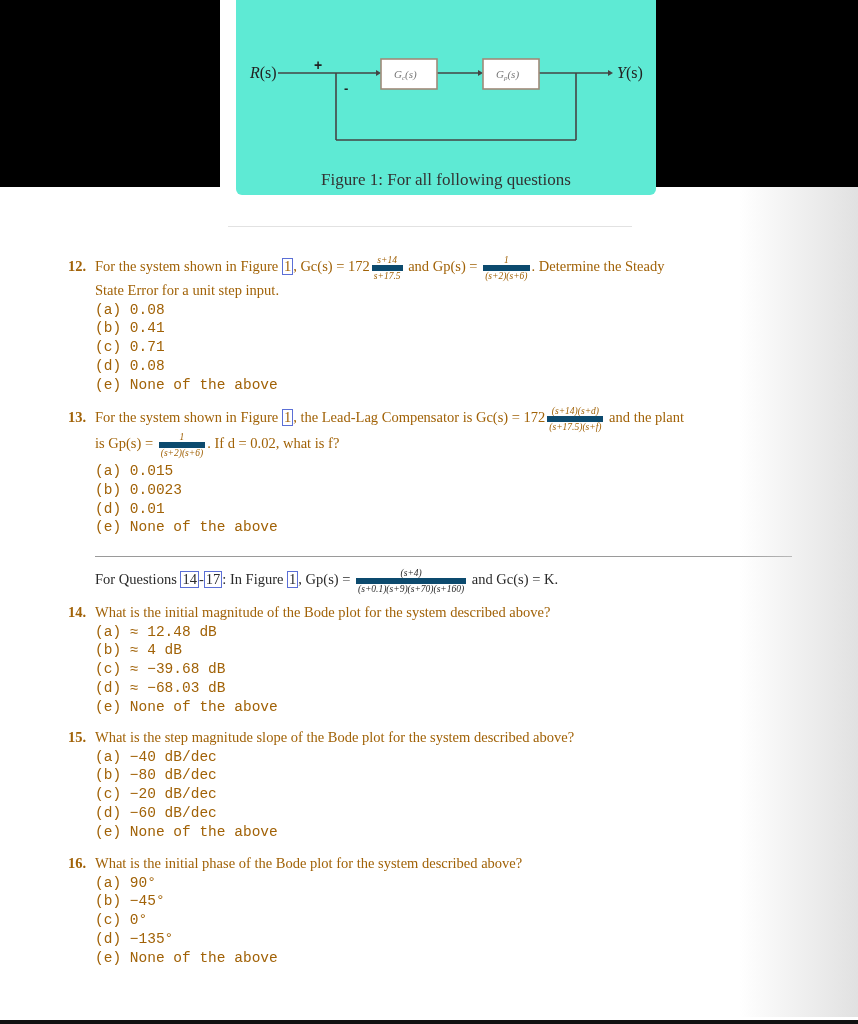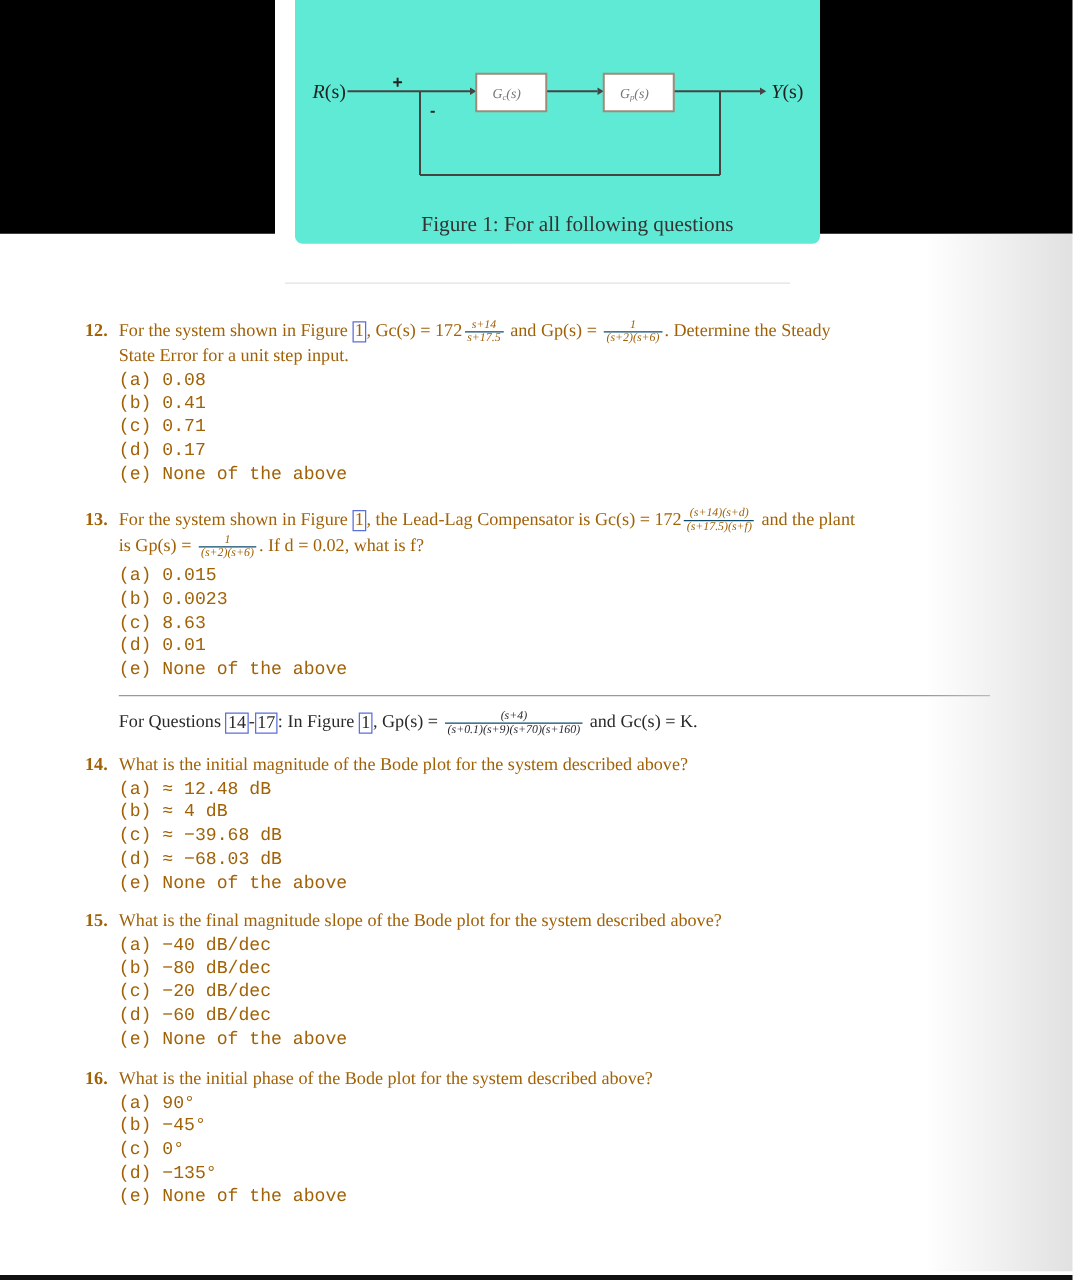"Figure 1: For all following" .fig-caption { padding-left: 16px -> none }
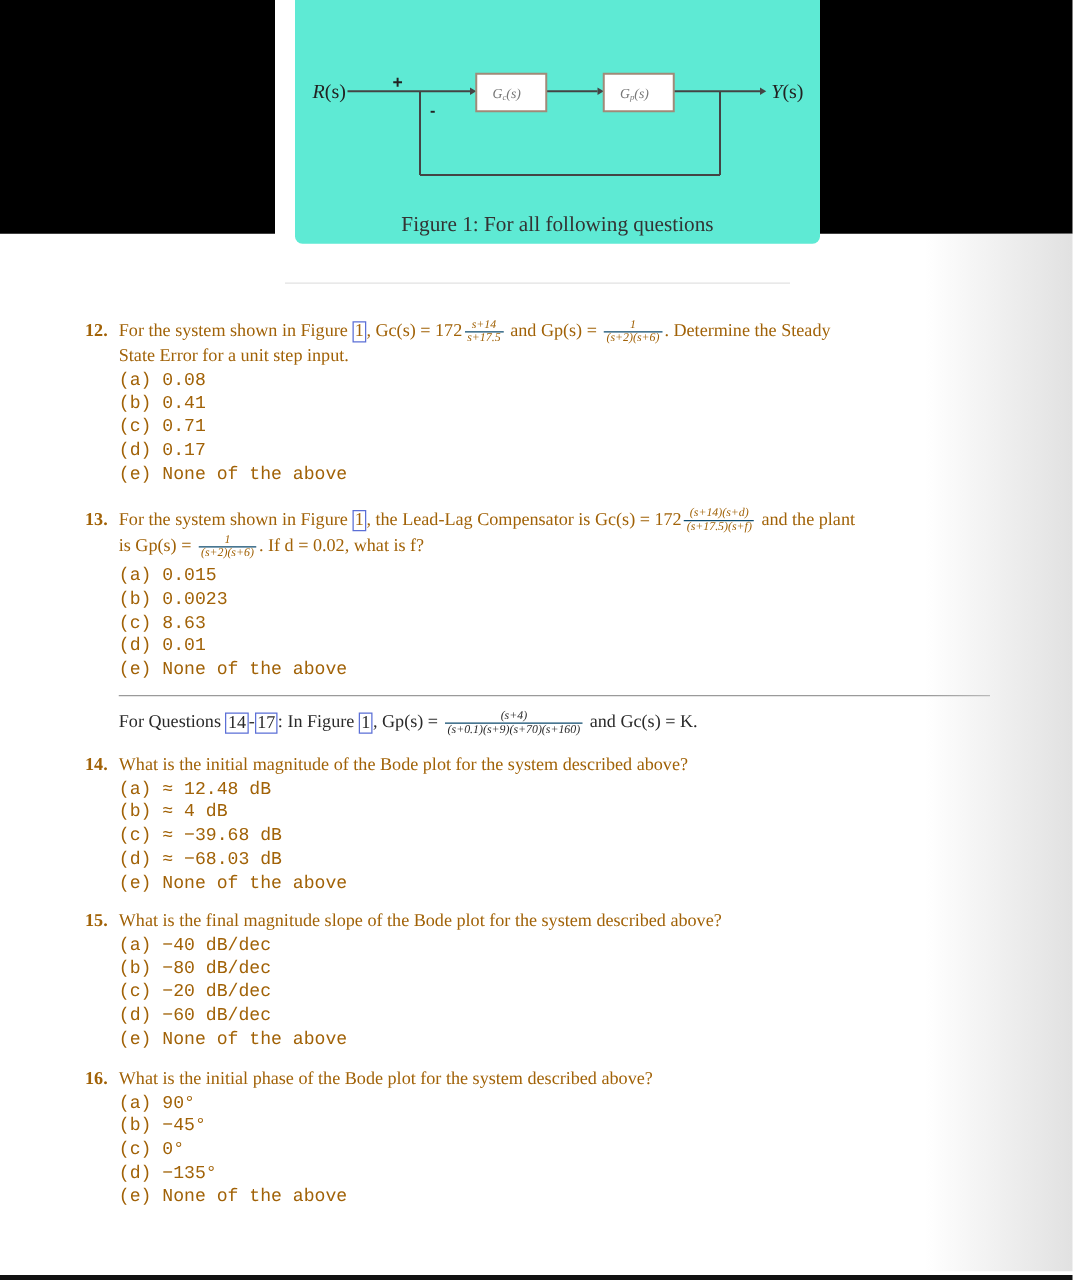"s+14" .frac .num { border-bottom: 1px solid #0c4a6e -> 6px solid #0c4a6e }
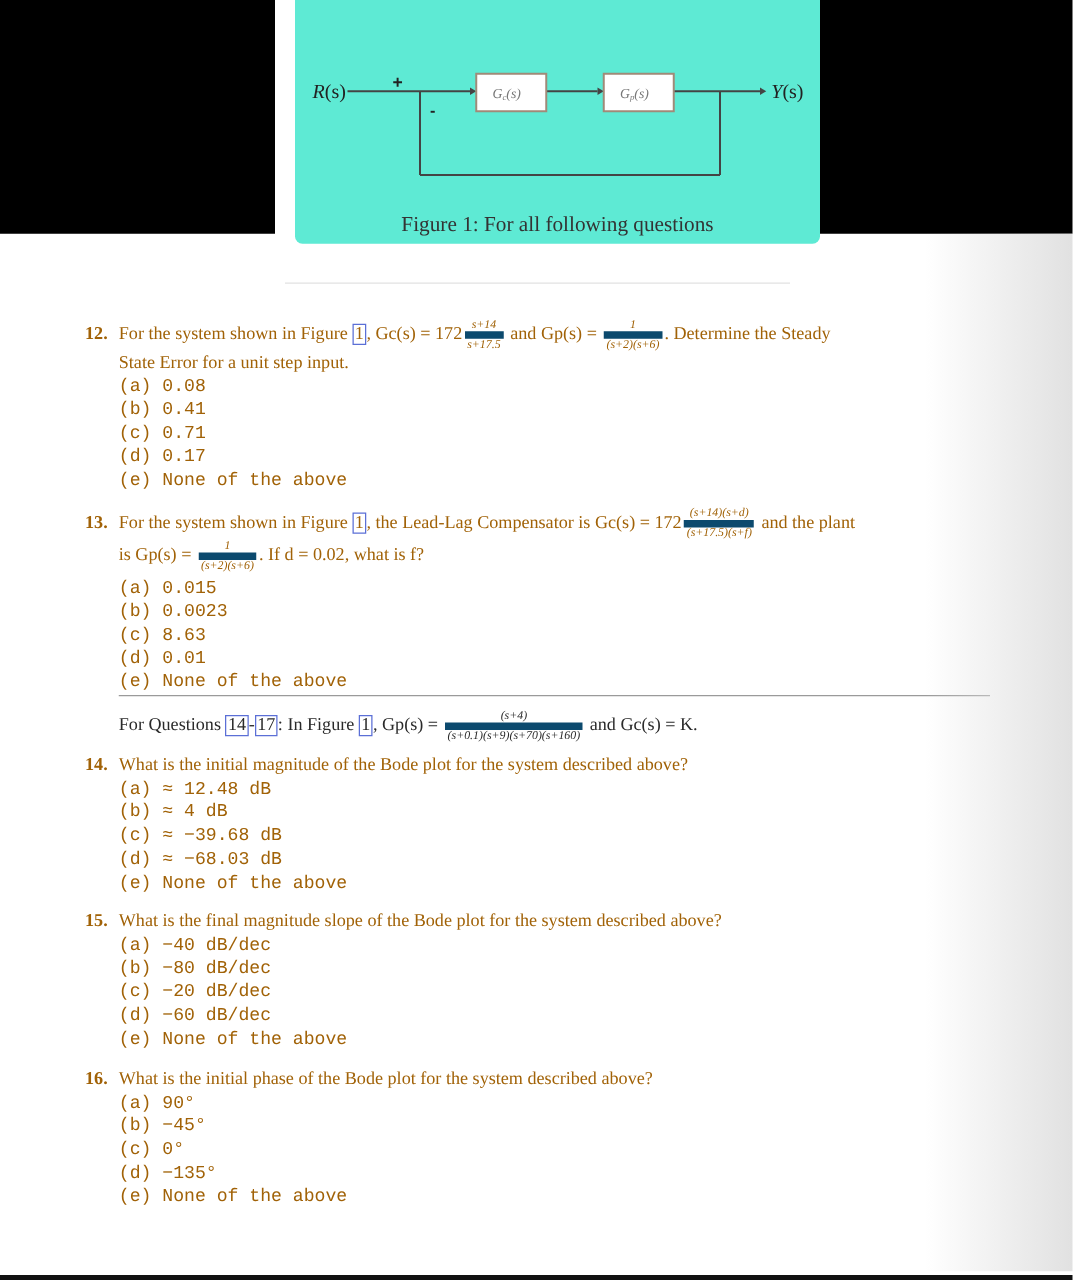"(d) 0.17" div.opt { text: 0.17 -> 0.08 }
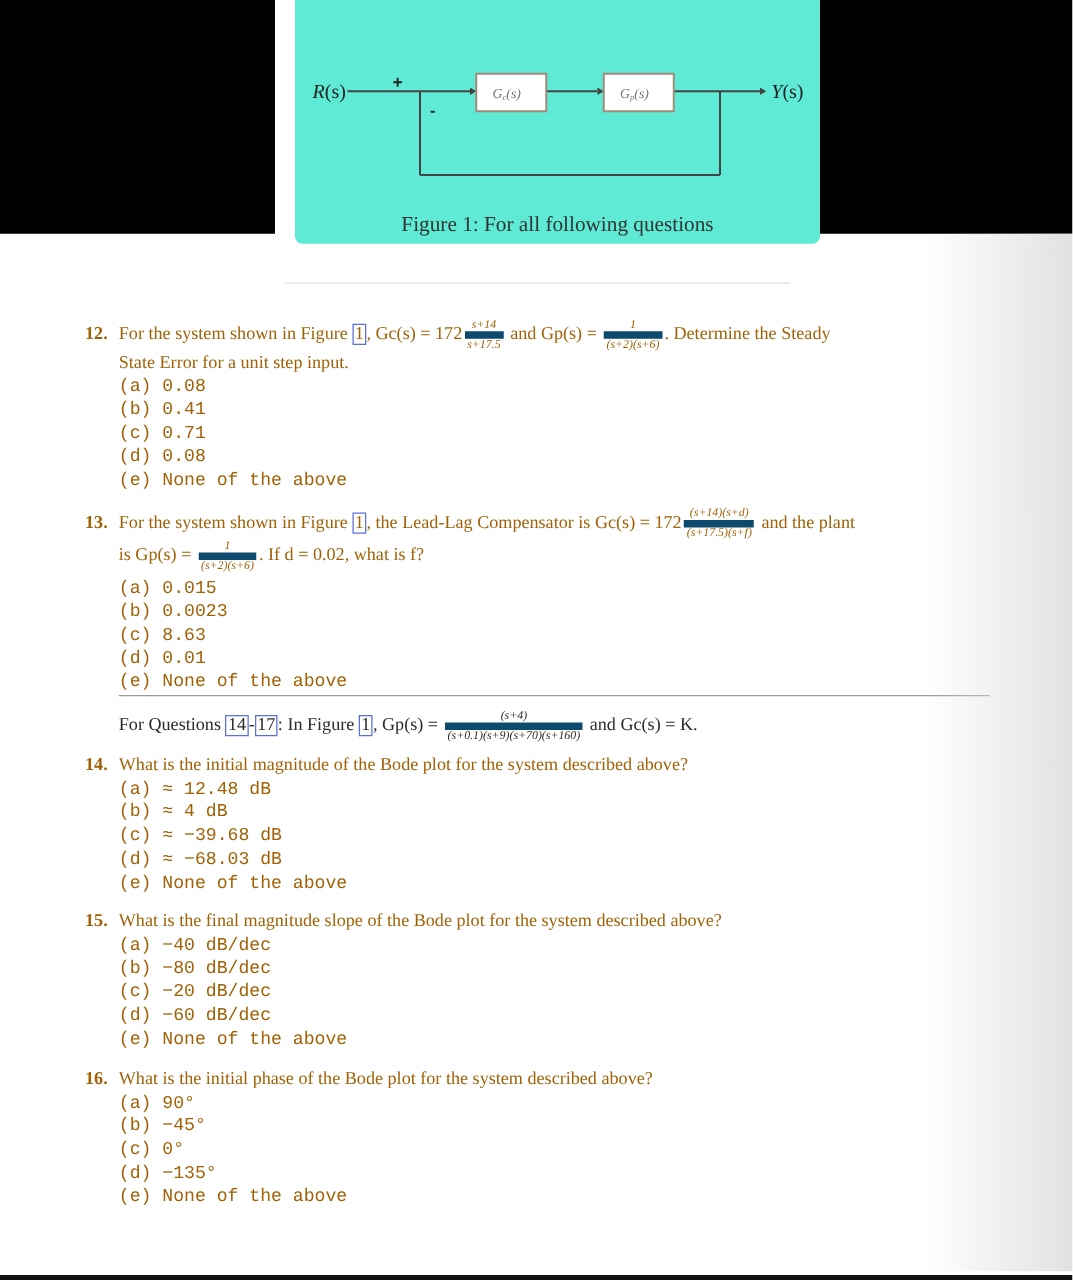"(c) 8.63" div.opt { html: <div>(c) 8.63</div> -> none }
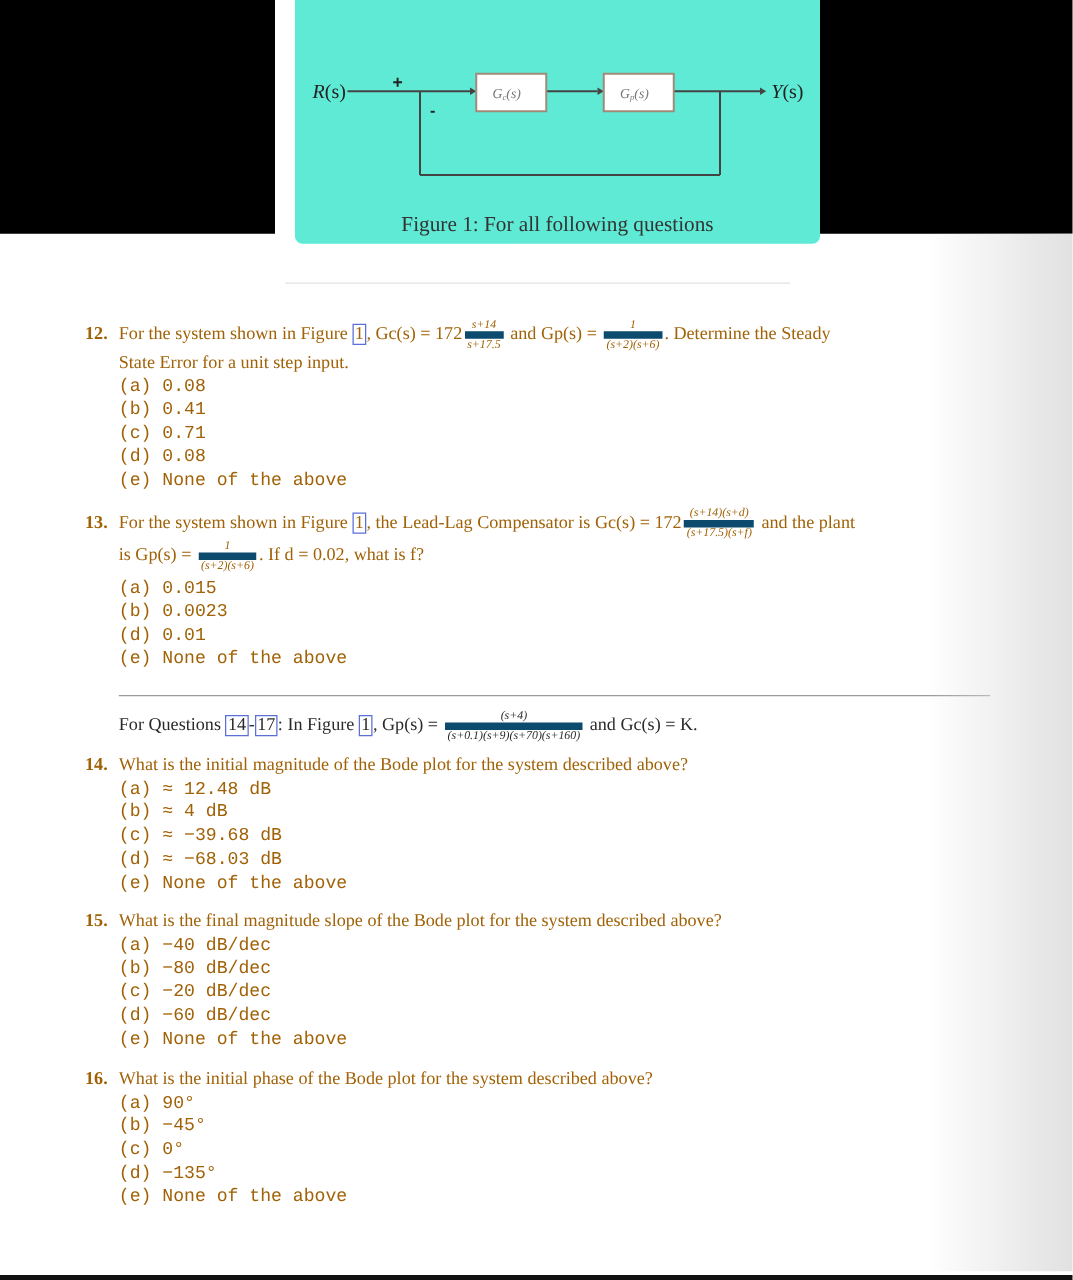"What is the final magnitude" span { text: final -> step }
